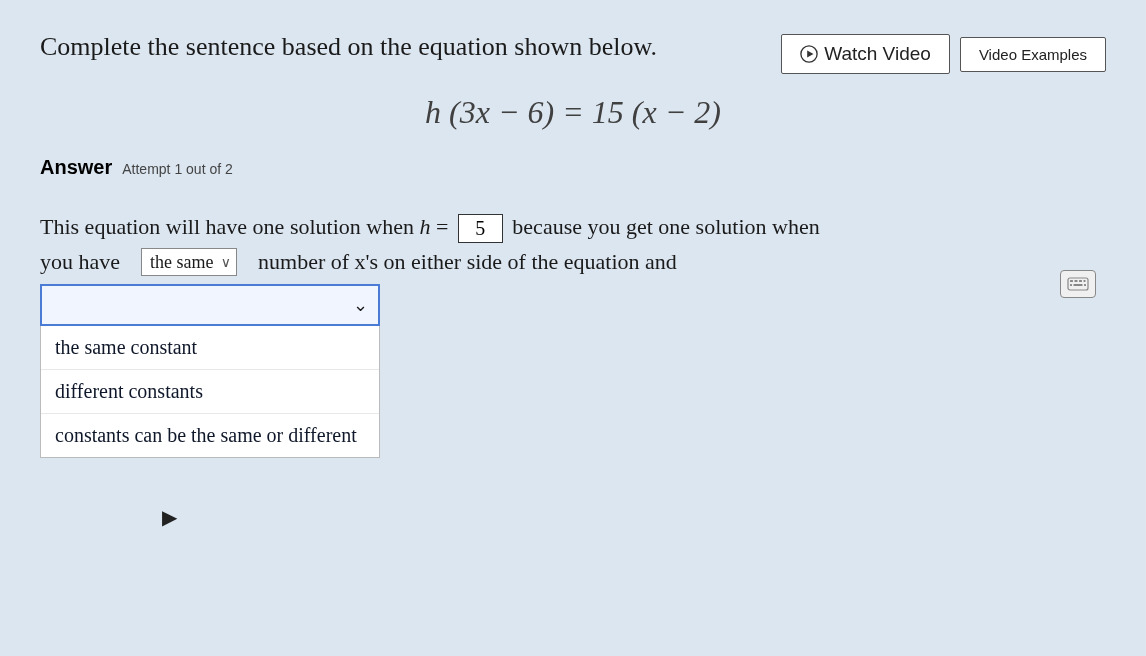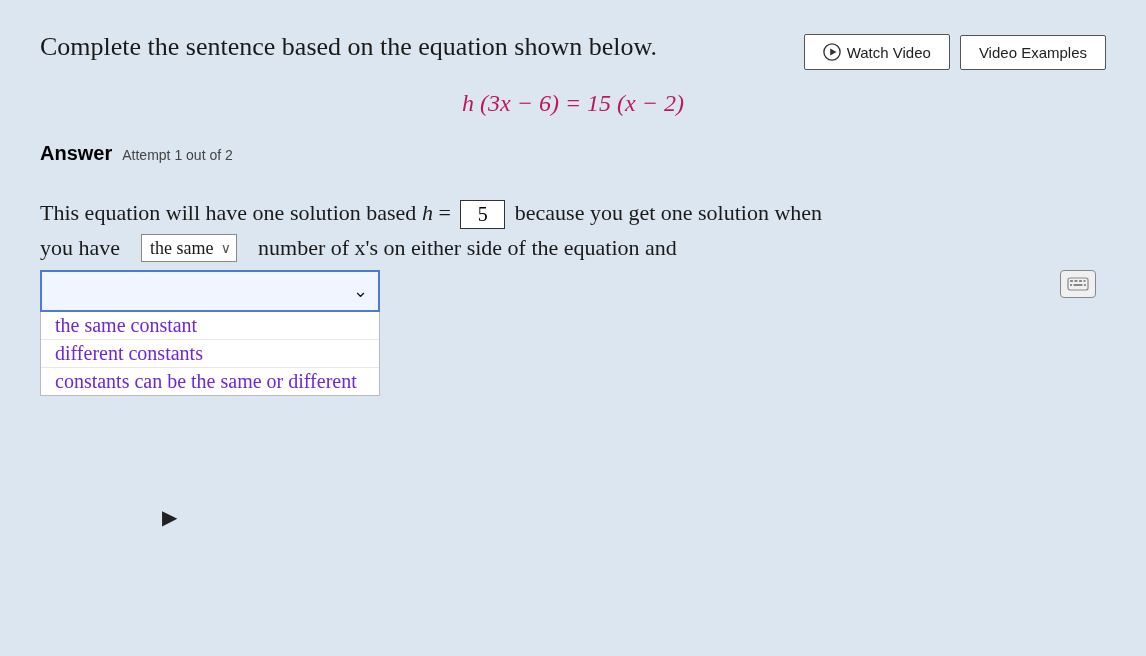"Watch Video" .watch-video-btn { font-size: 15px -> 19px }
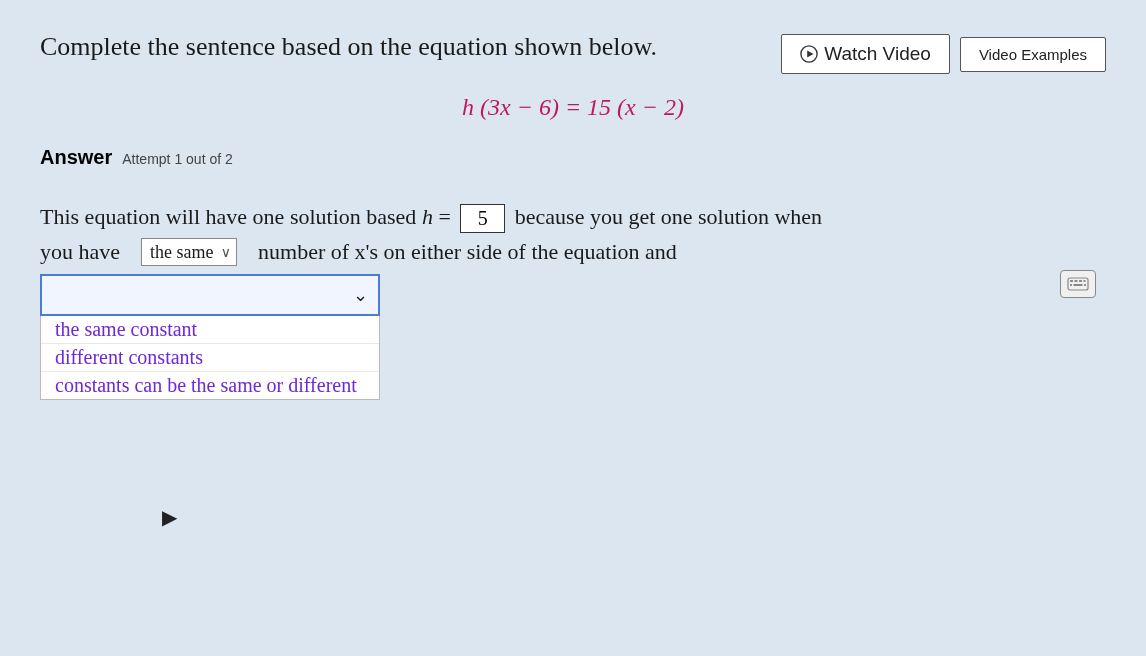"h (3x − 6) =" .equation-text { color: #be185d -> #404040; font-size: 24px -> 32px }
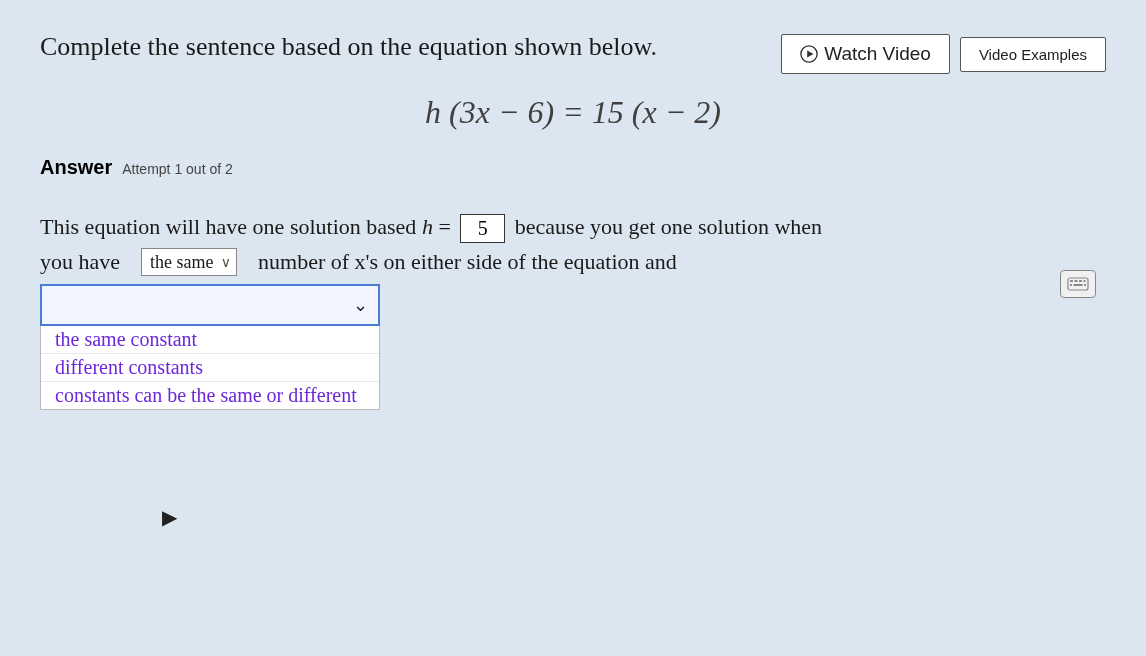"This equation will have one" span { text: based -> when }
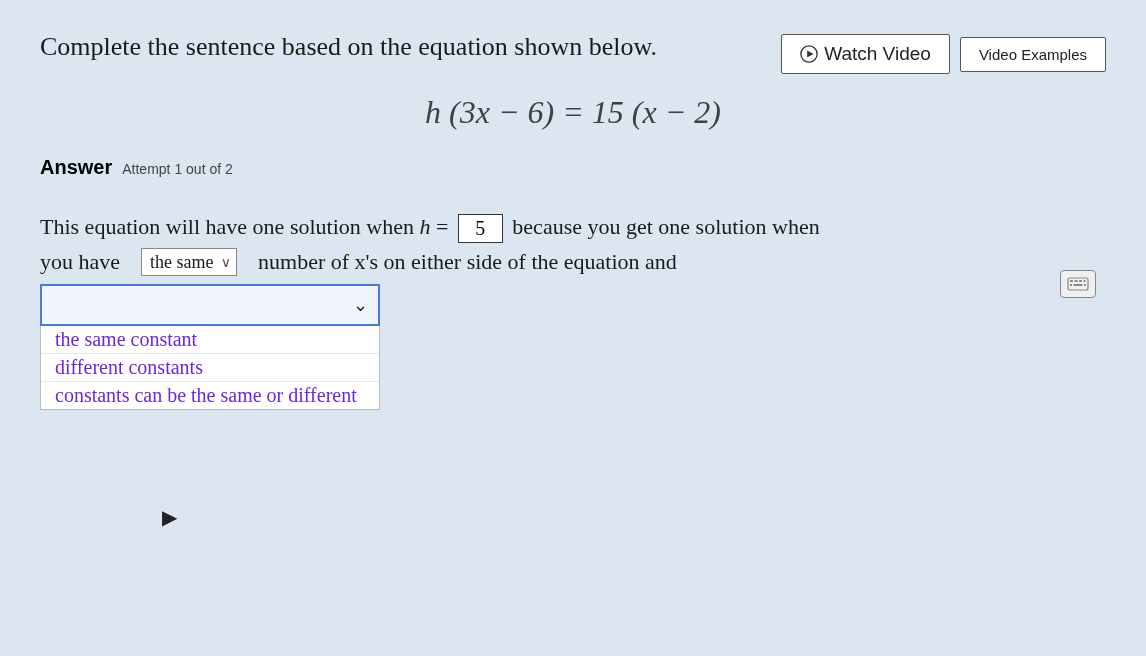"the same constant" .dropdown-option { color: #6d28d9 -> #0f172a; padding: 2px 14px -> 10px 14px }
